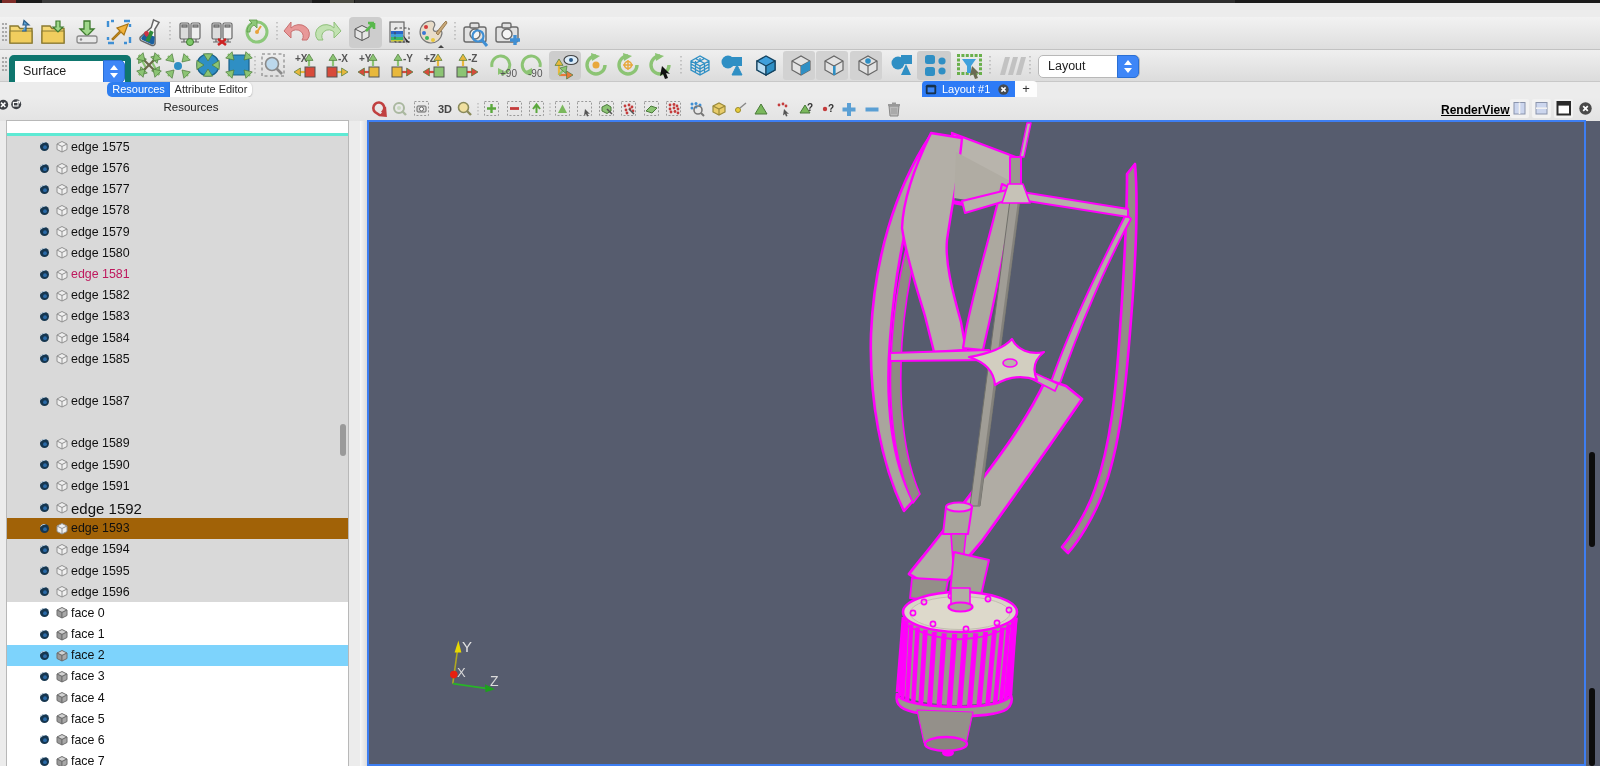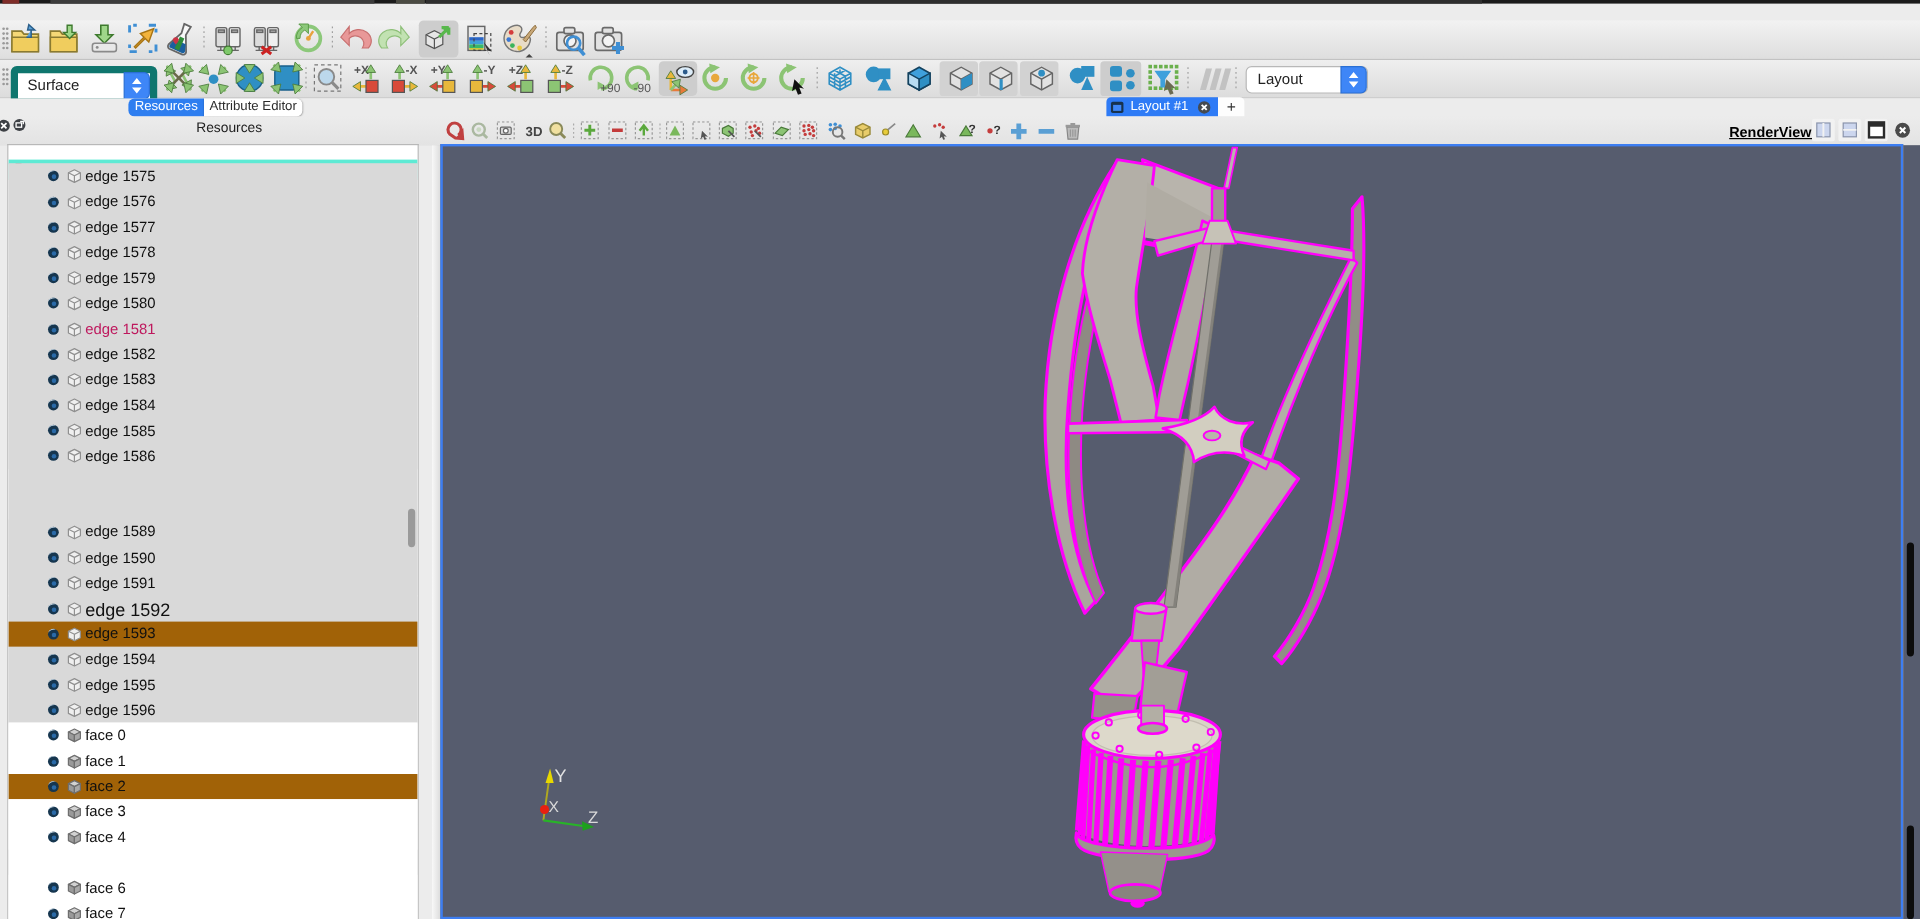"edge 1586" div { html: <div> <svg> <g> <circle></circle> <path></path> <circle></circle> </g> </svg> <svg> <g> <path></path> <path></path> </g> </svg> <span>edge 1586</span> </div> -> none }
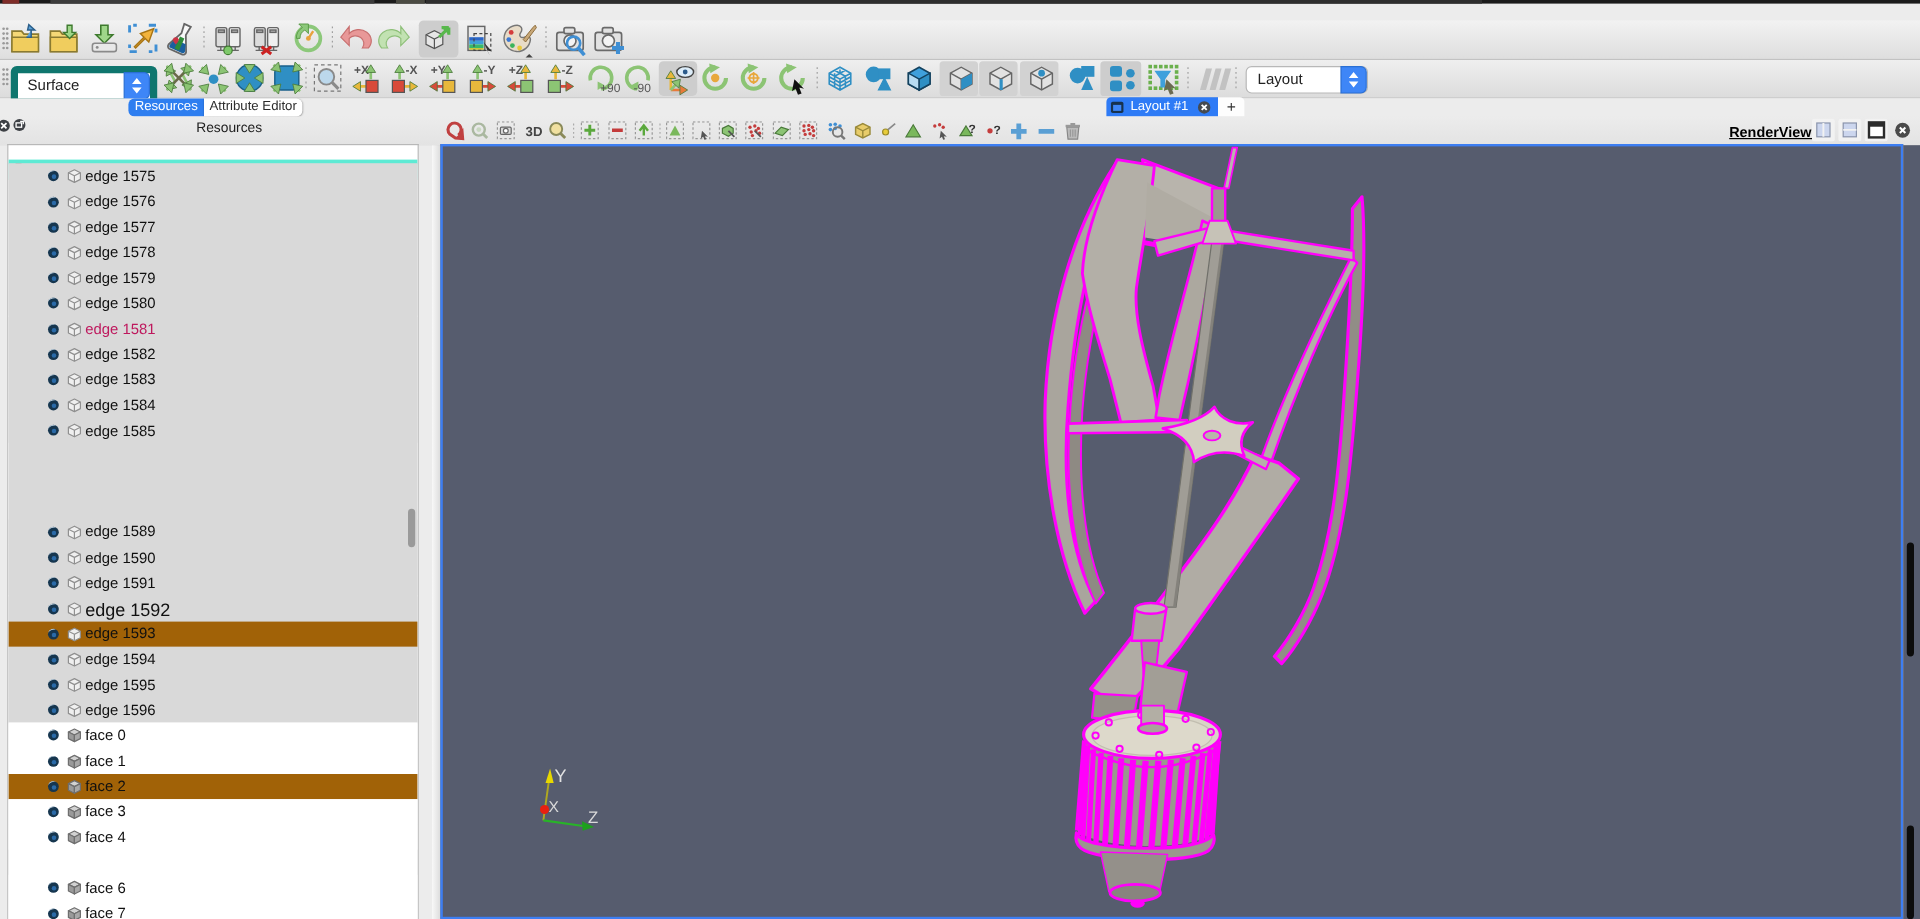"edge 1587" div { html: none -> <div> <svg> <g> <circle></circle> <path></path> <circle></circle> </g> </svg> <svg> <g> <path></path> <path></path> </g> </svg> <span>edge 1587</span> </div> }
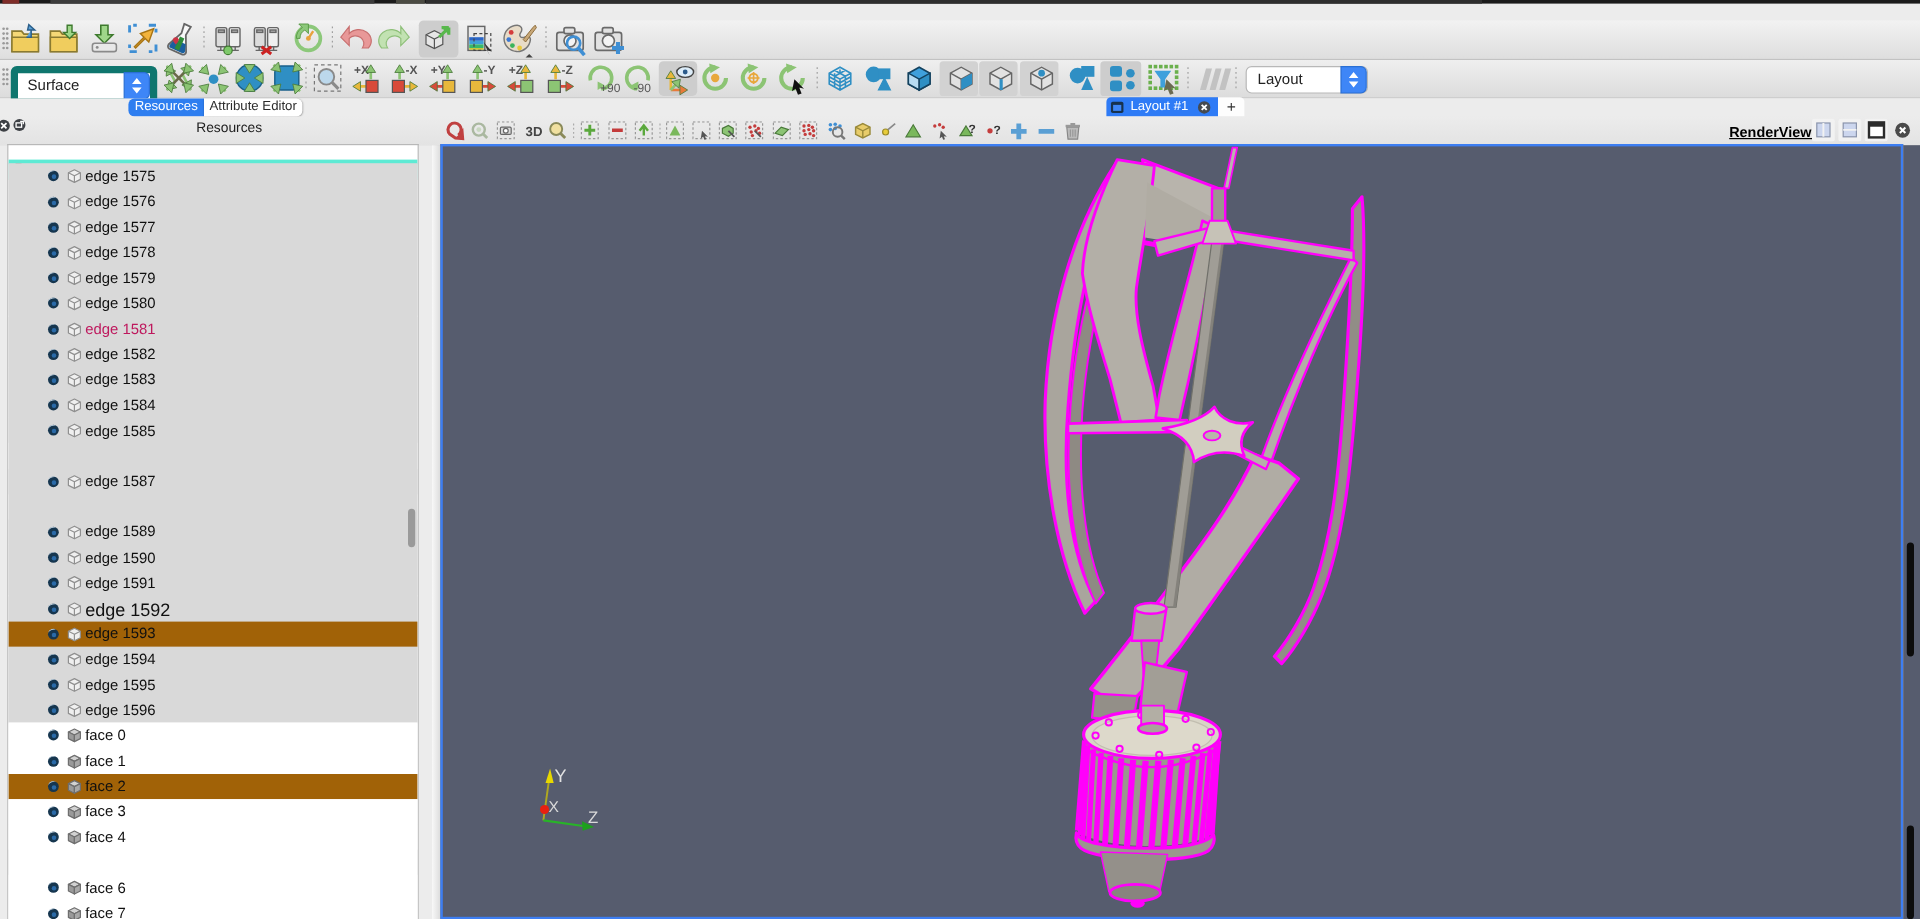"face 2" div { background: #a16207 -> #7dd3fc }
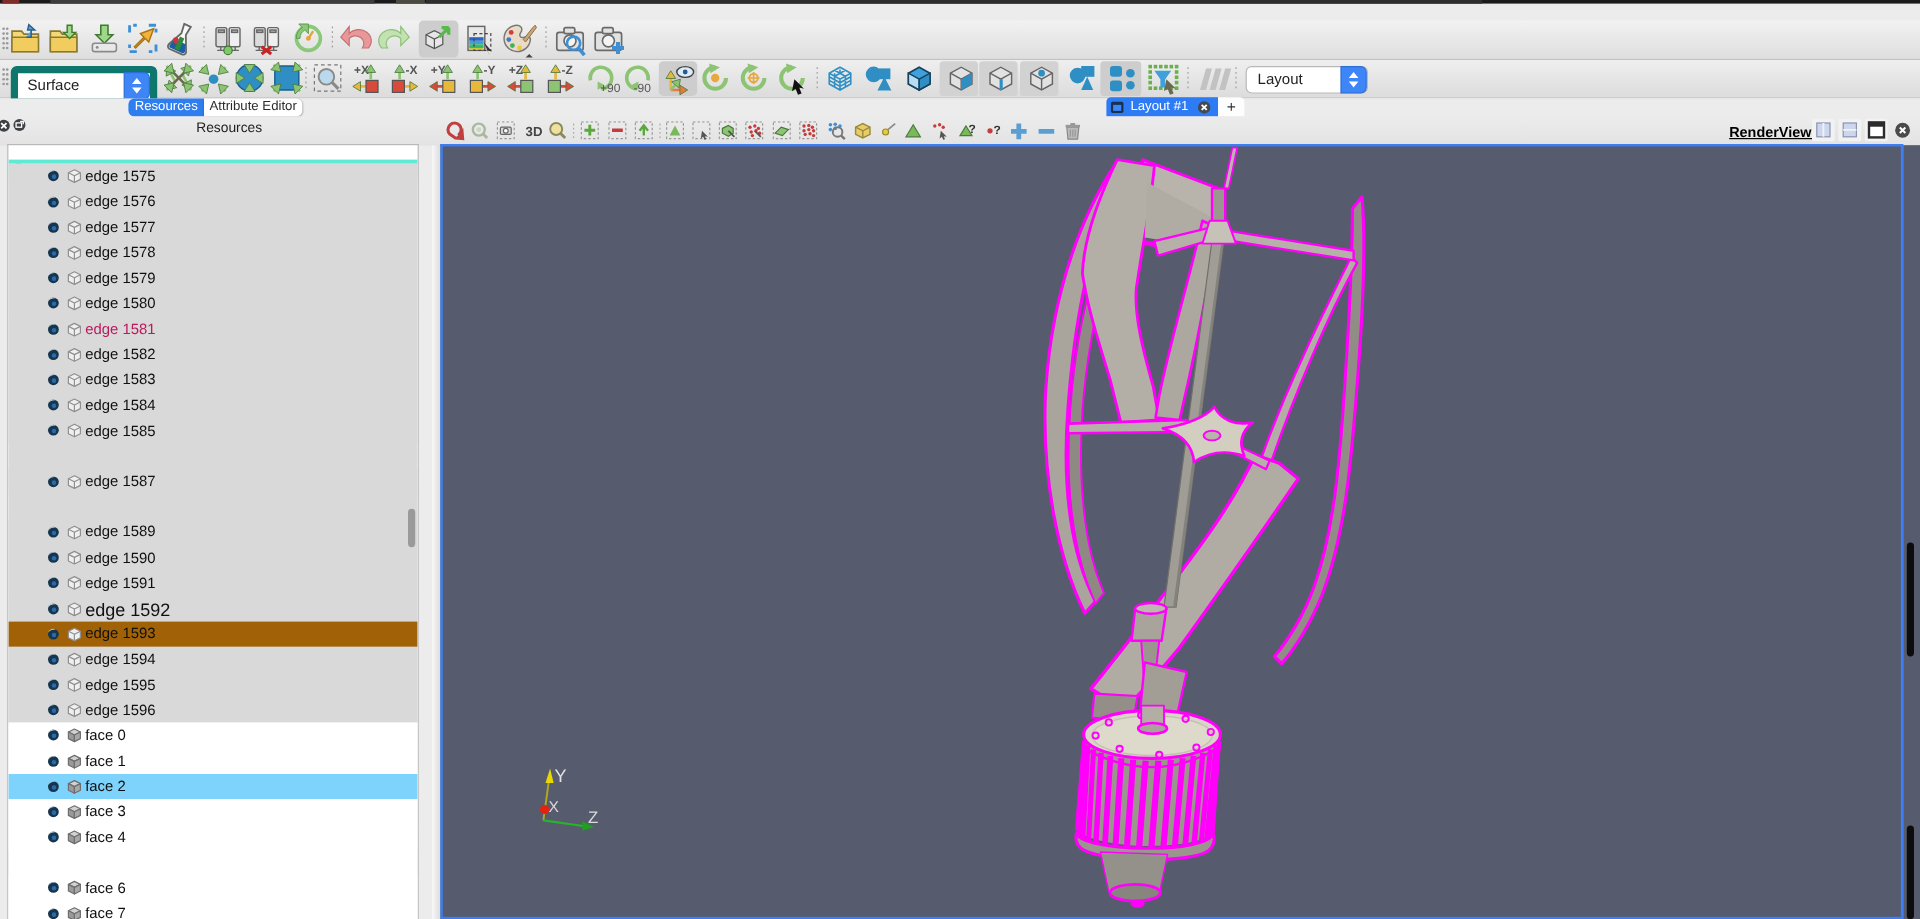"face 5" div { html: none -> <div> <svg> <g> <circle></circle> <path></path> <circle></circle> </g> </svg> <svg> <g> <path></path> <path></path> <path></path> </g> </svg> <span>face 5</span> </div> }
